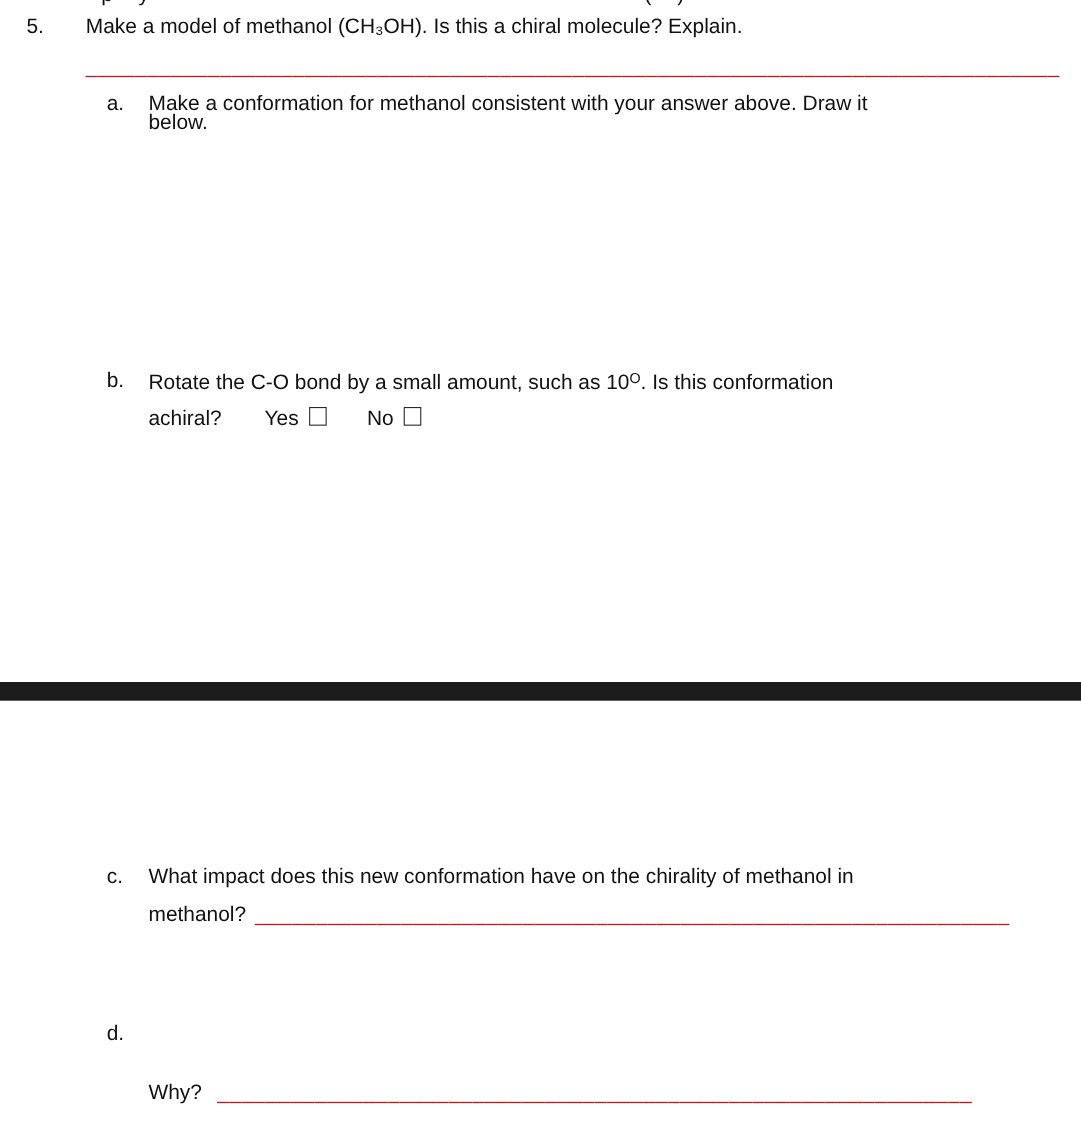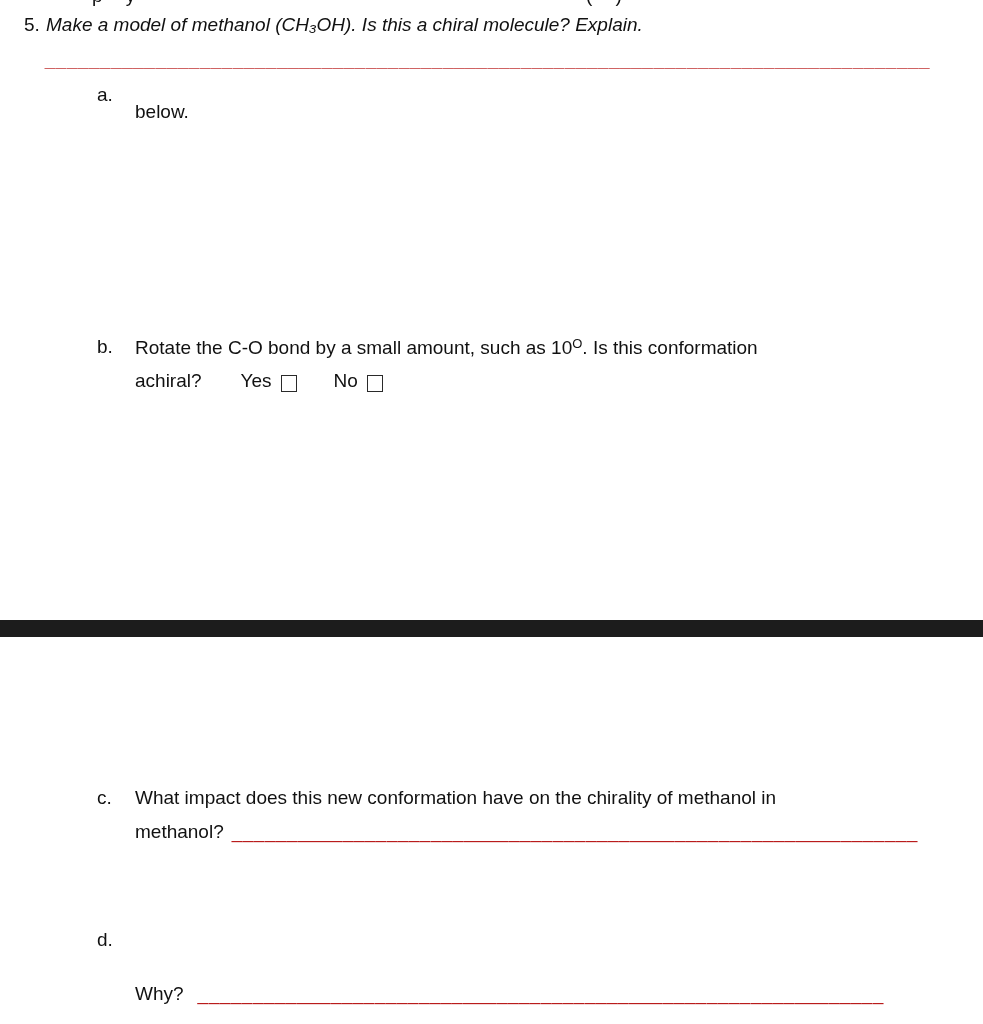"Make a model of methanol" .qtext { font-style: italic -> none; left: 46px -> 78px }
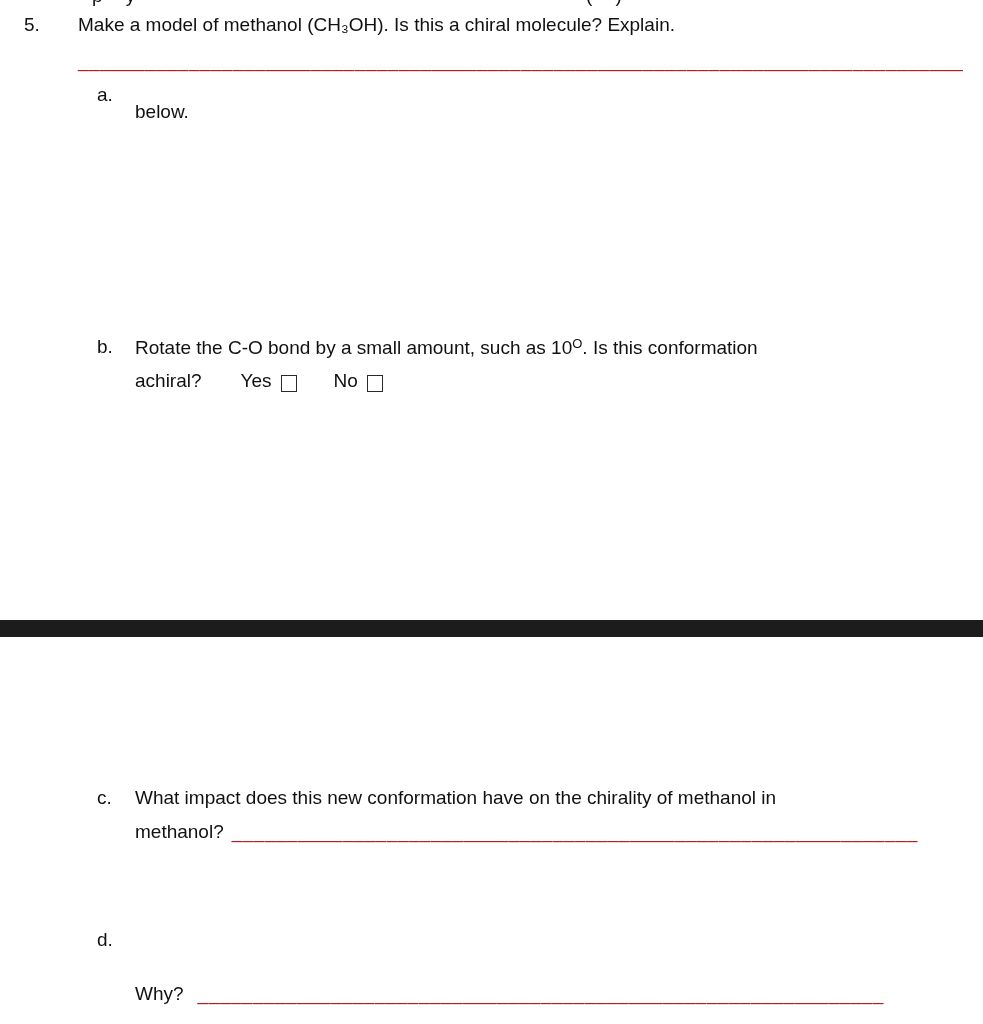"Make a conformation for methanol" div.abs { html: none -> <div>Make a conformation for methanol consistent with your answer above. Draw it</div> }
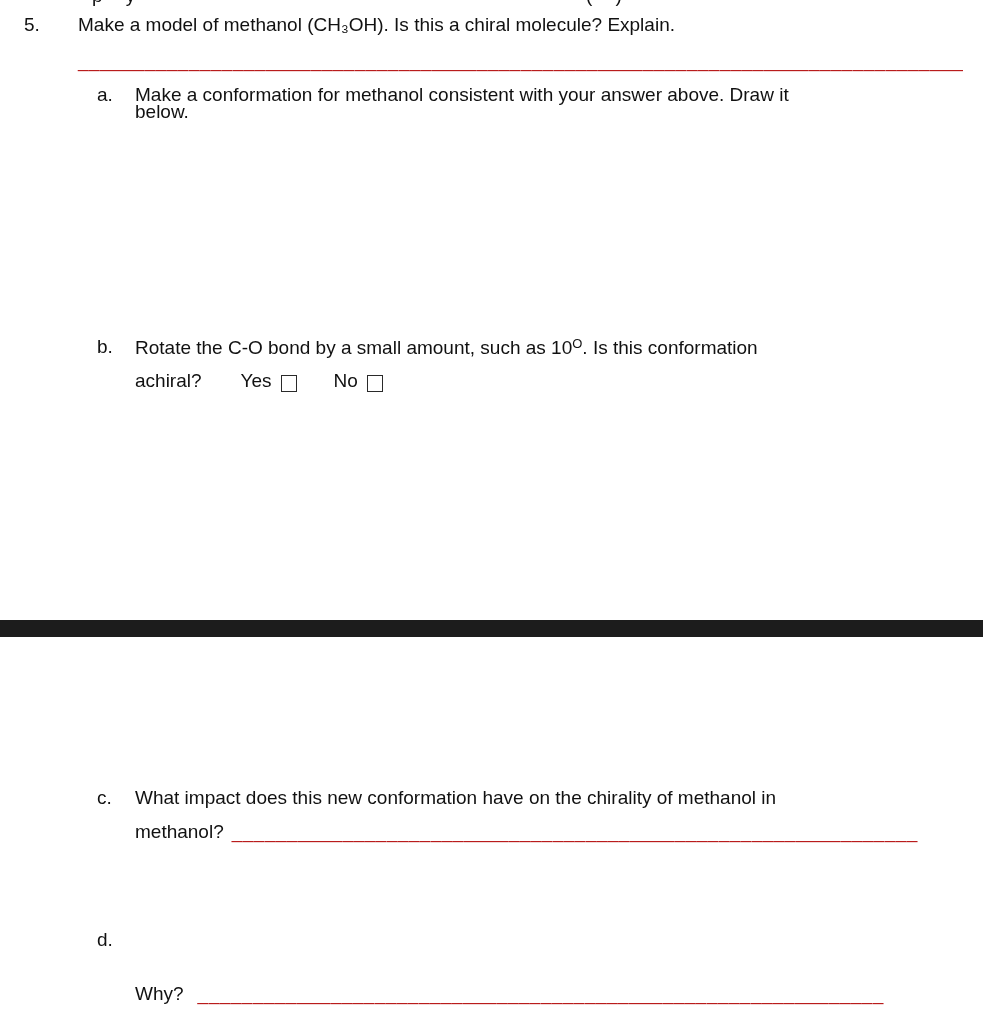"achiral?" .row { align-items: flex-end -> flex-start }
